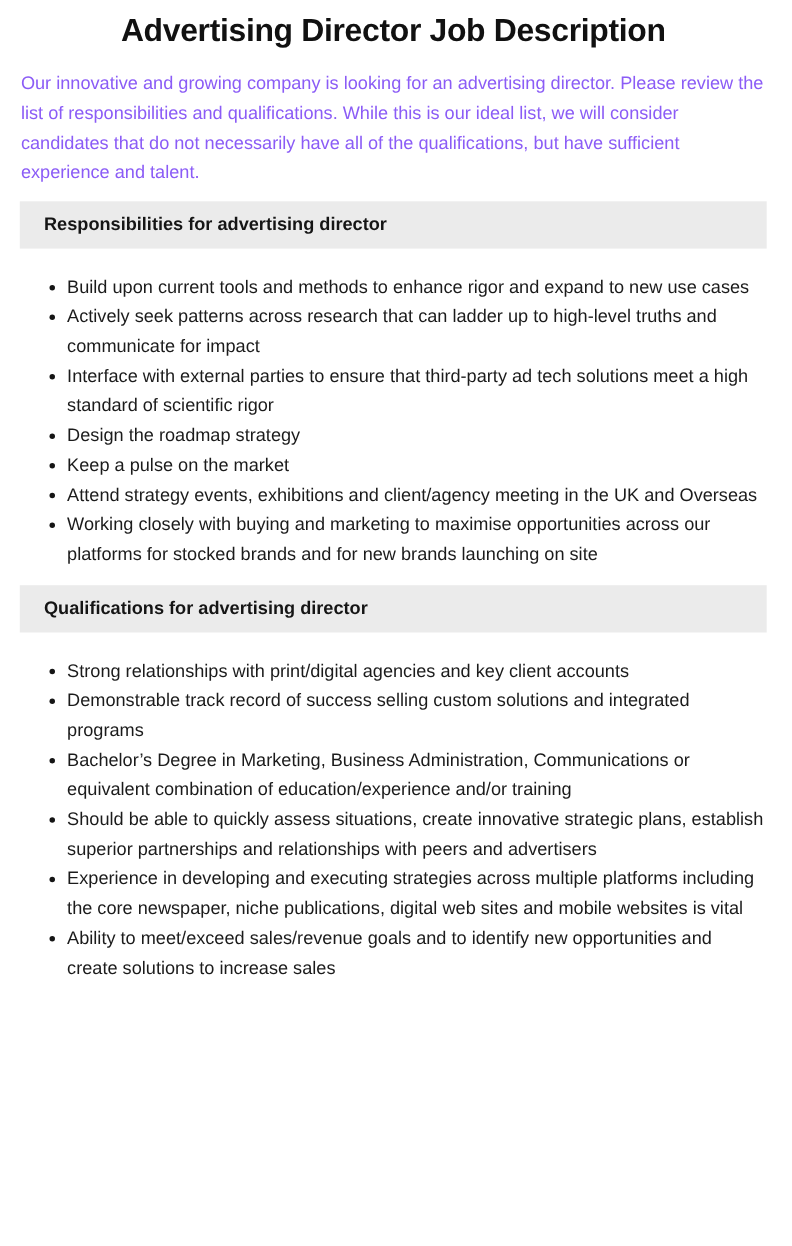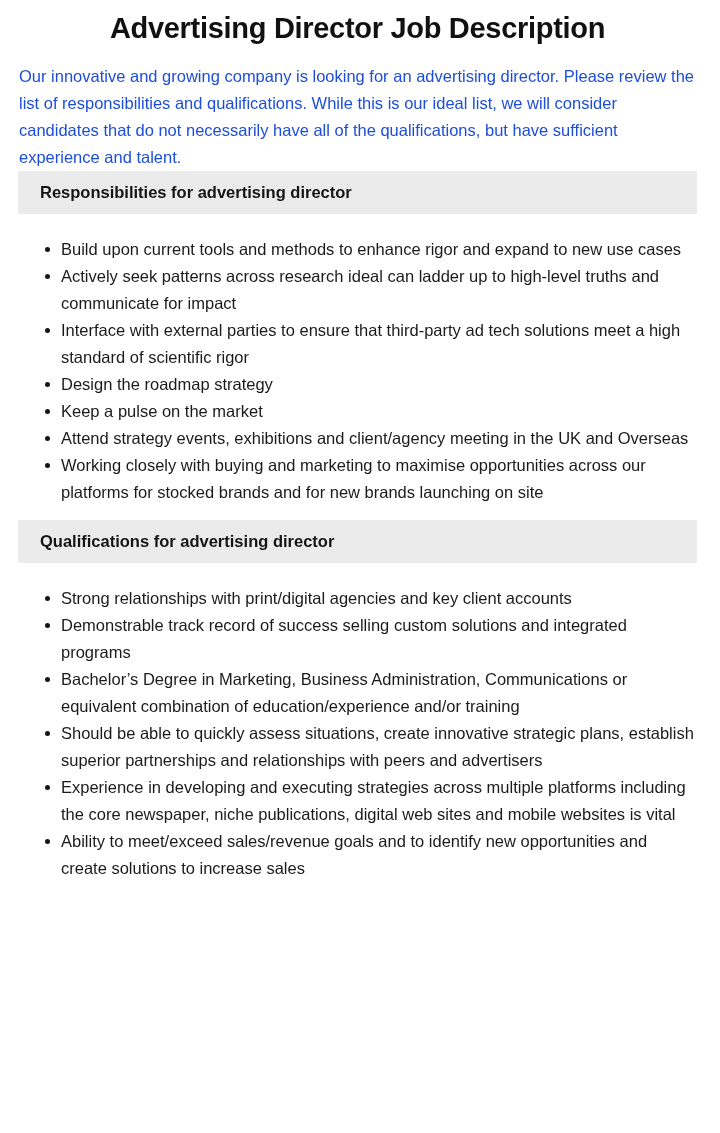"Our innovative and growing company" p.intro { color: #1d4ed8 -> #8b5cf6 }
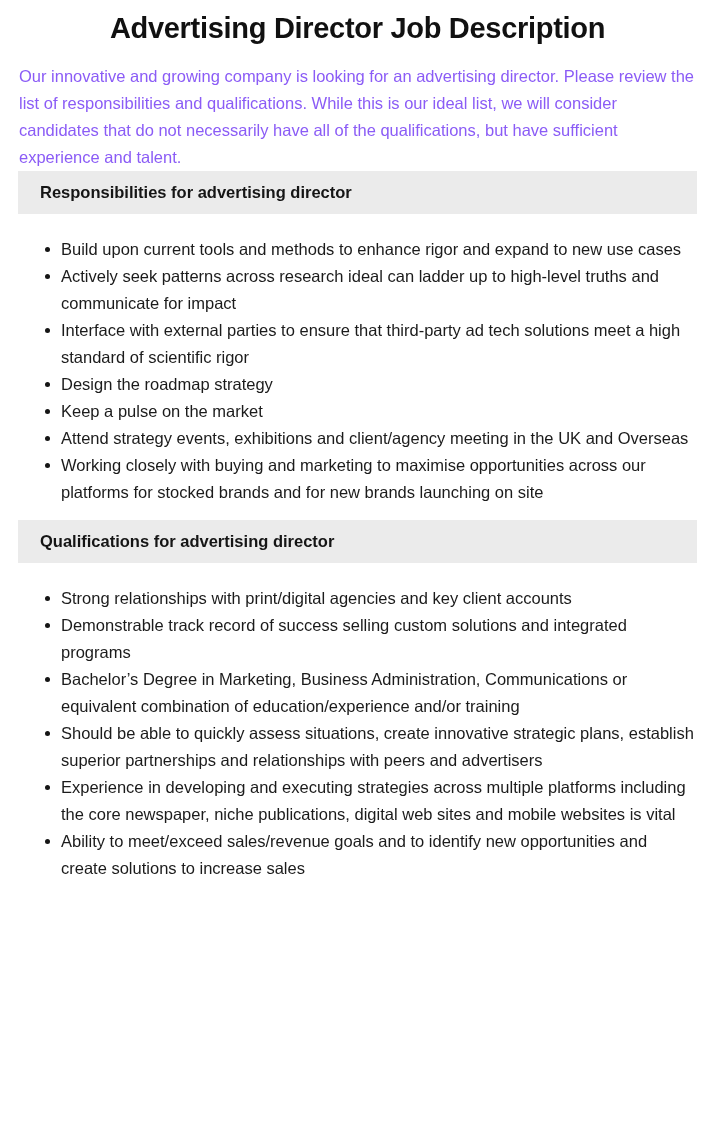"Responsibilities for advertising" .section-bar { margin-top: none -> 12px }
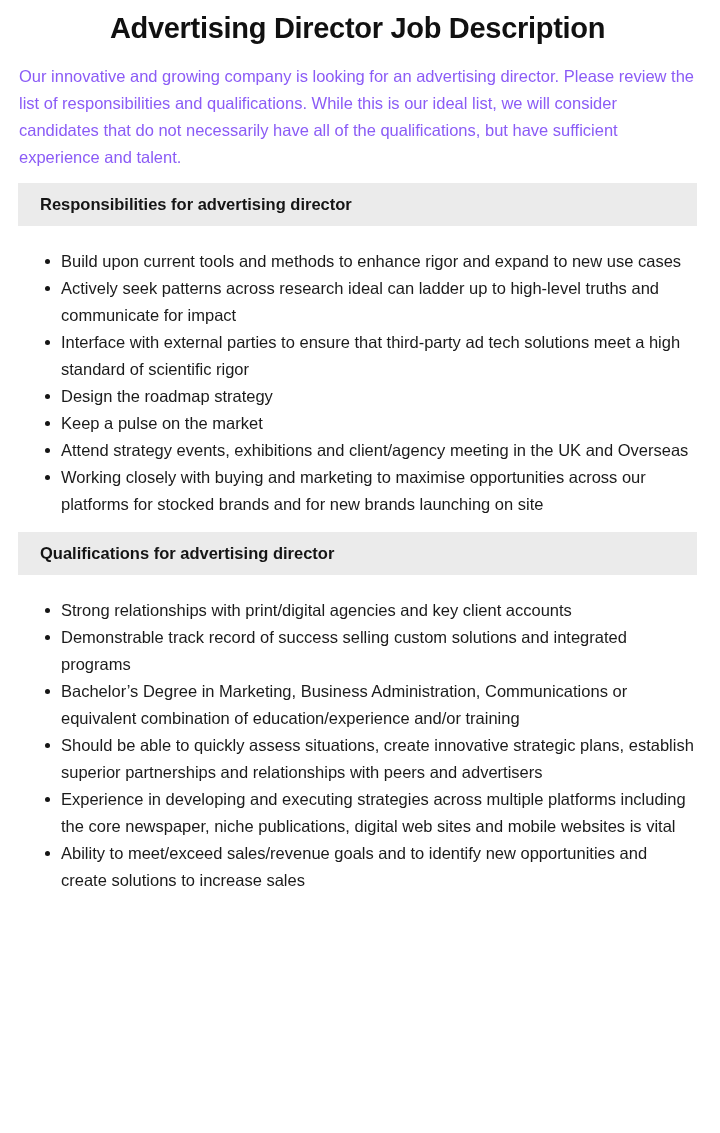"Actively seek patterns across research" li { text: ideal -> that }
